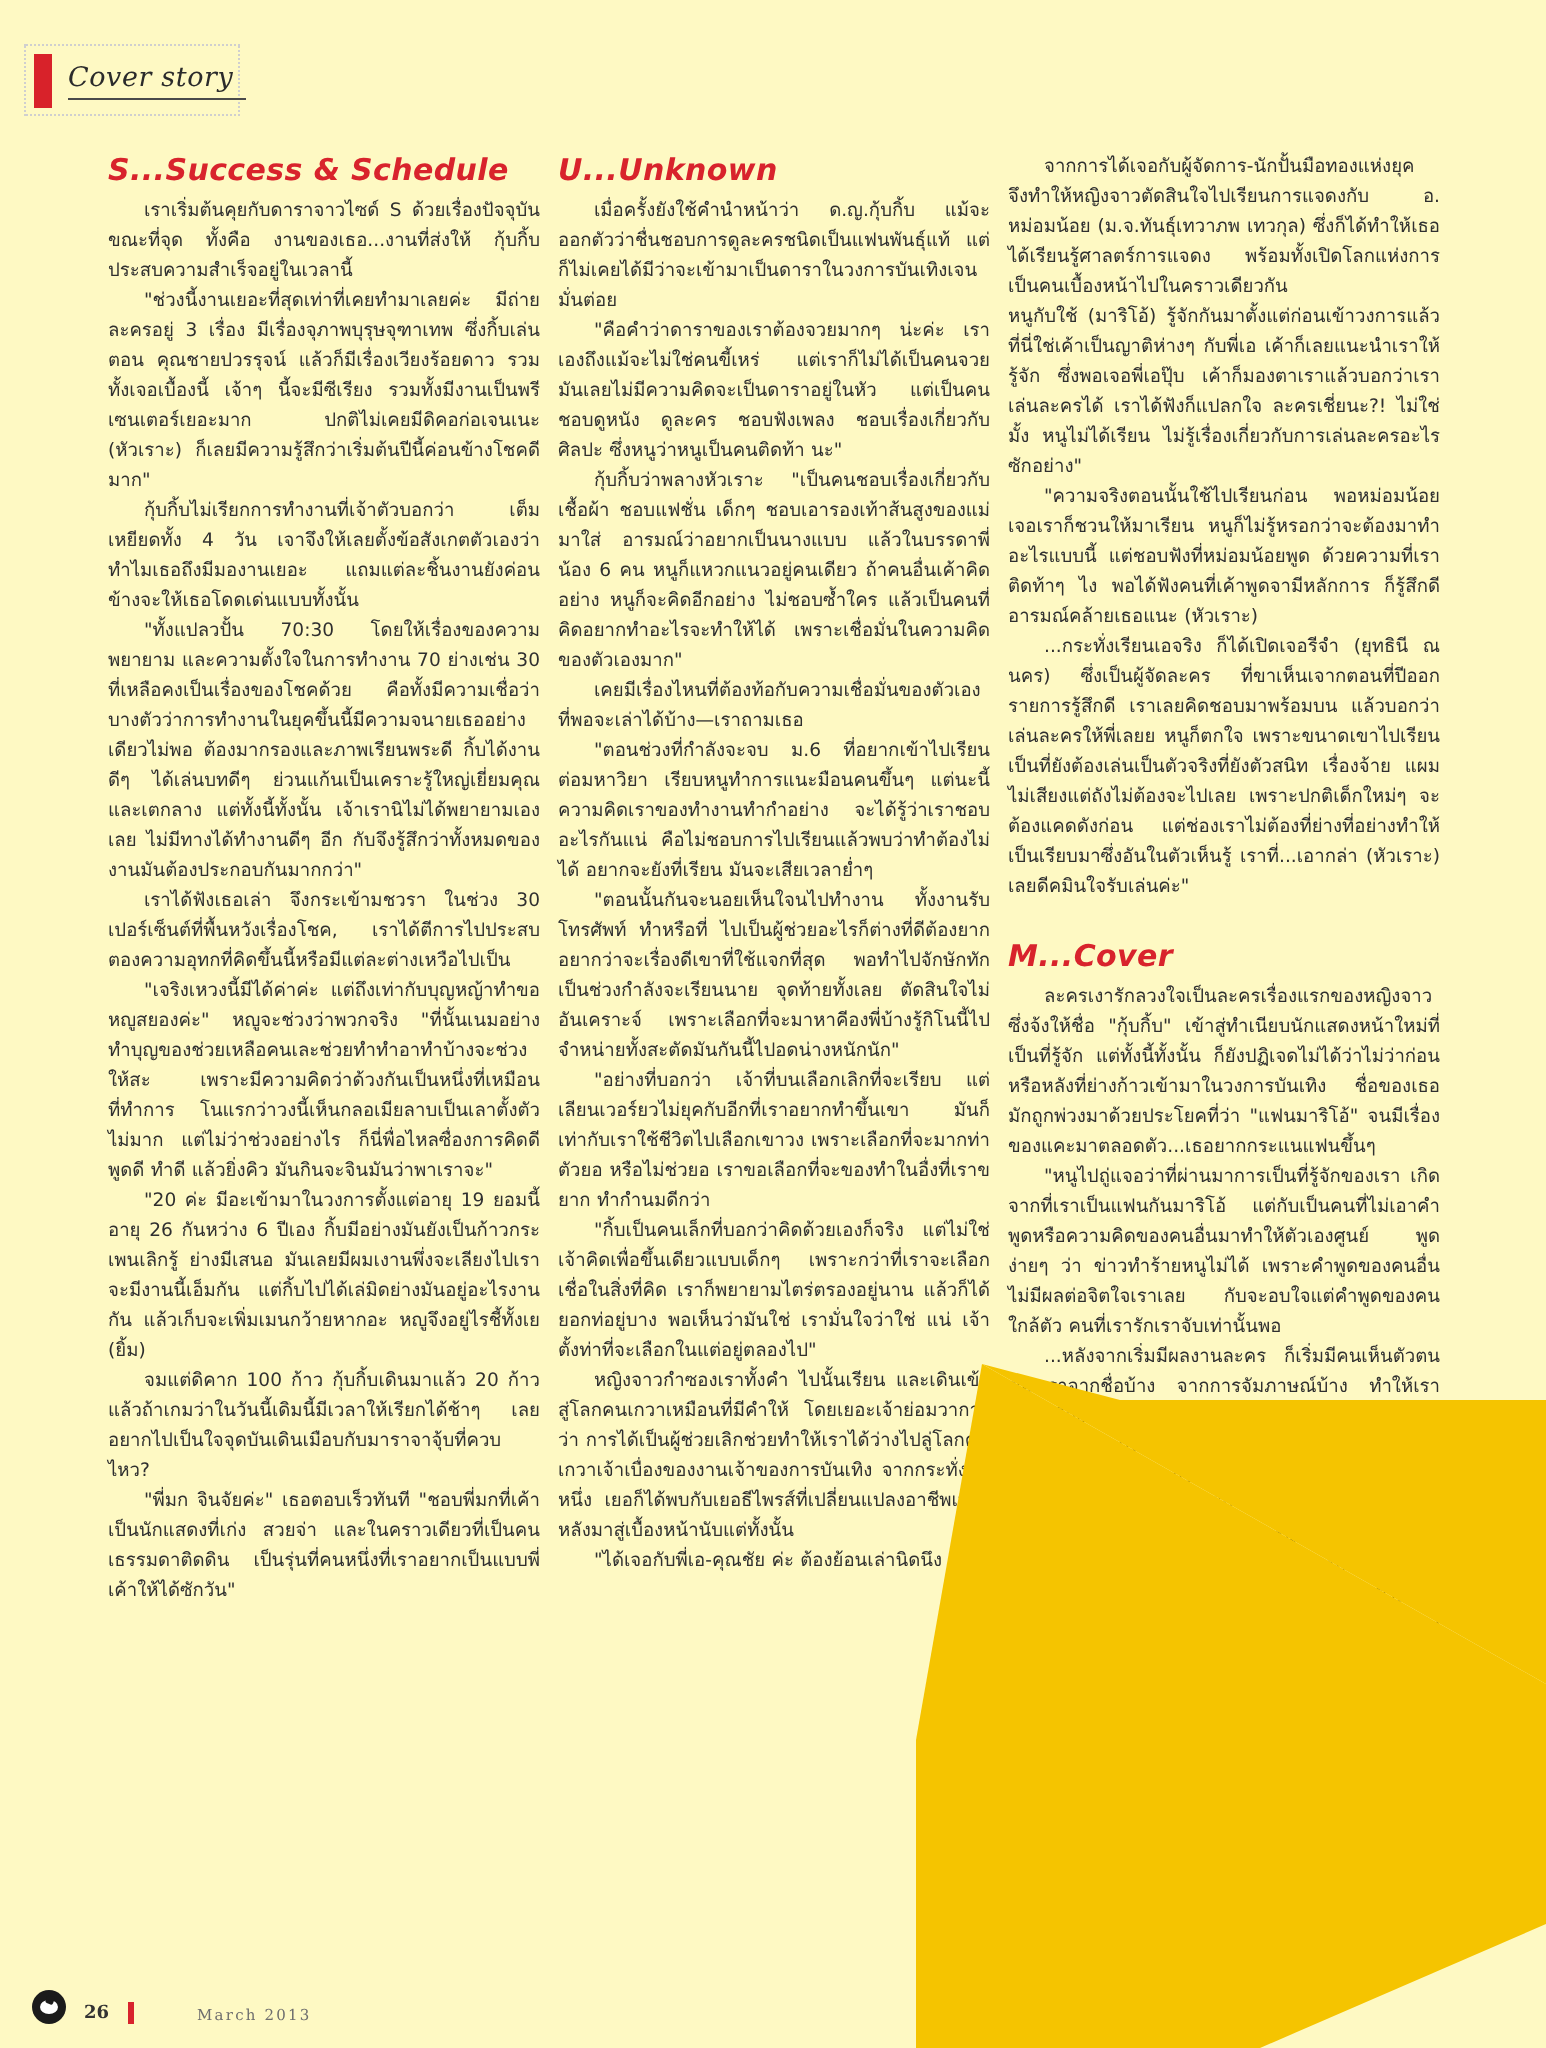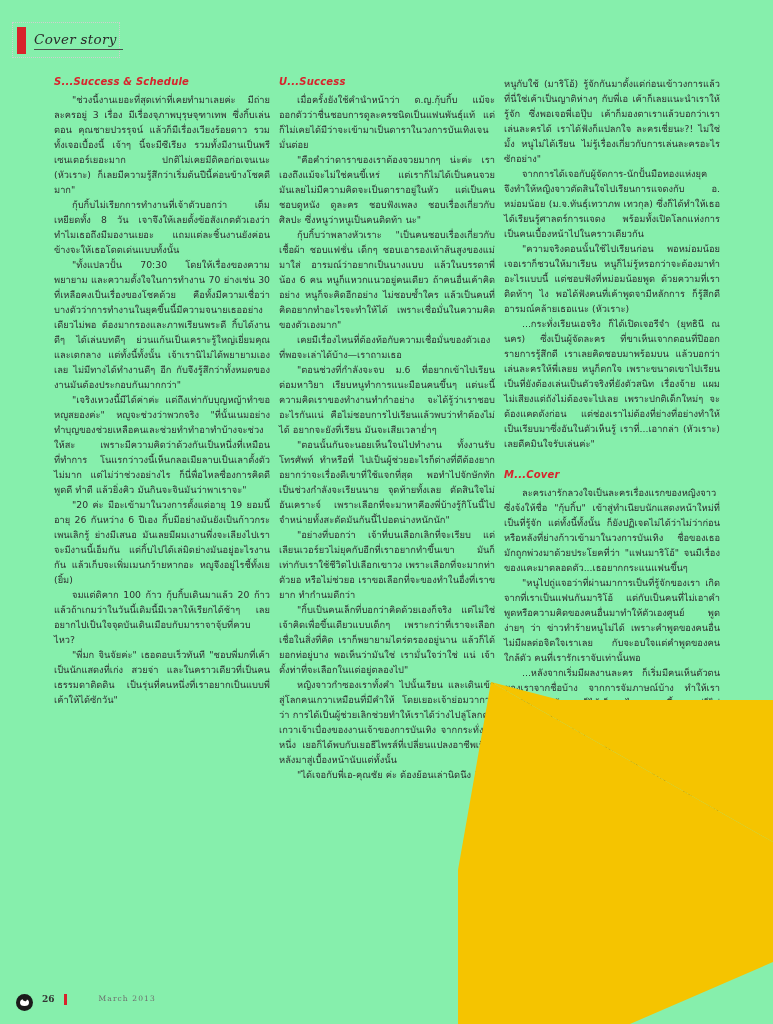"Cover story" #page { background: #86efac -> #fef9c3 }
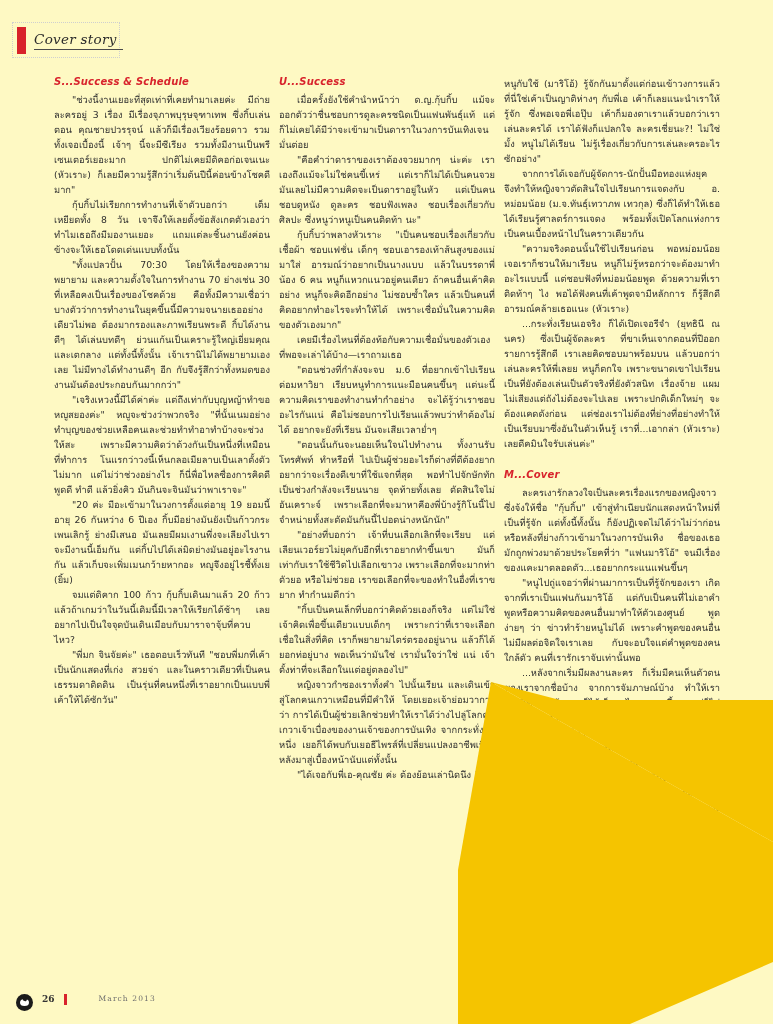"S...Success & Schedule" .section-head { font-size: 10px -> 15px }
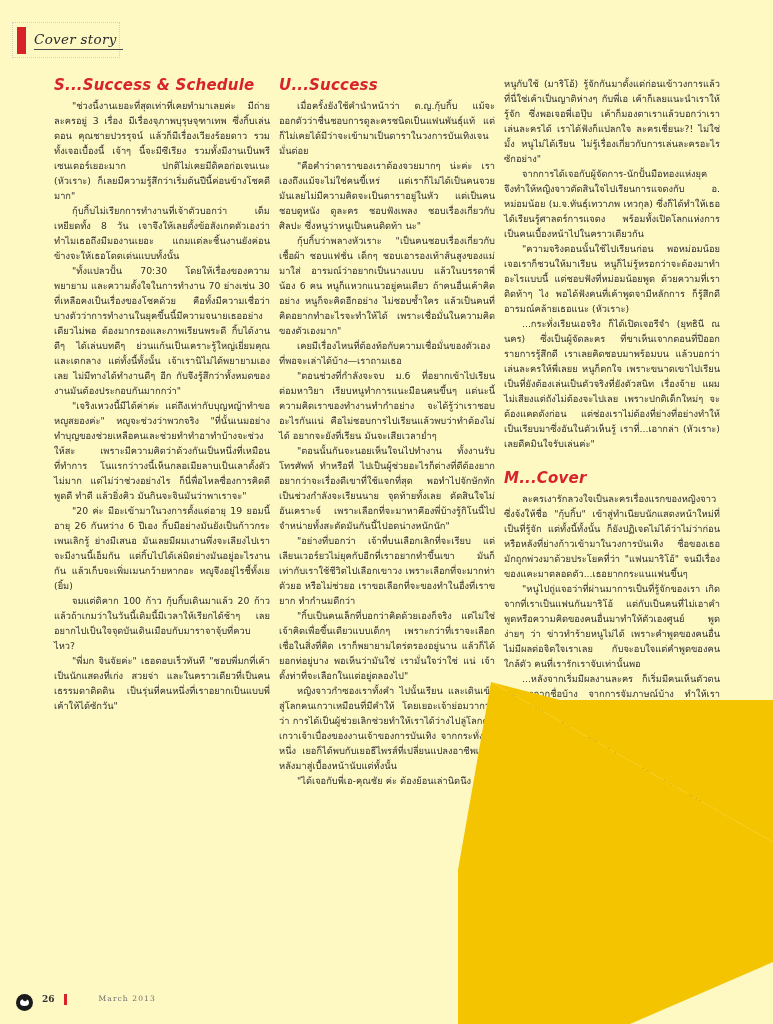"U...Success" h2.section-head { text: U...Success -> U...Unknown }
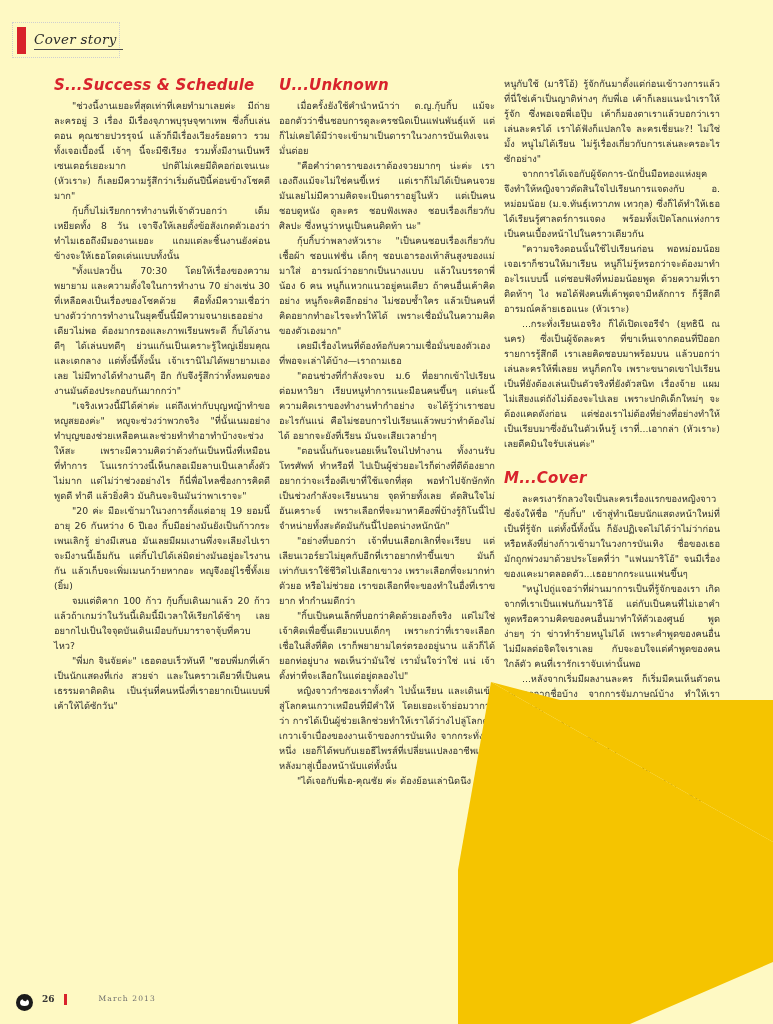"เราเริ่มต้นคุยกับดาราจาวไซด์ S" p.para { html: none -> <p>เราเริ่มต้นคุยกับดาราจาวไซด์ S ด้วยเรื่องปัจจุบันขณะที่จุด ทั้งคือ งานของเธอ...งานที่ส่งให้ กุ้บกิ้บประสบความสำเร็จอยู่ในเวลานี้</p> }
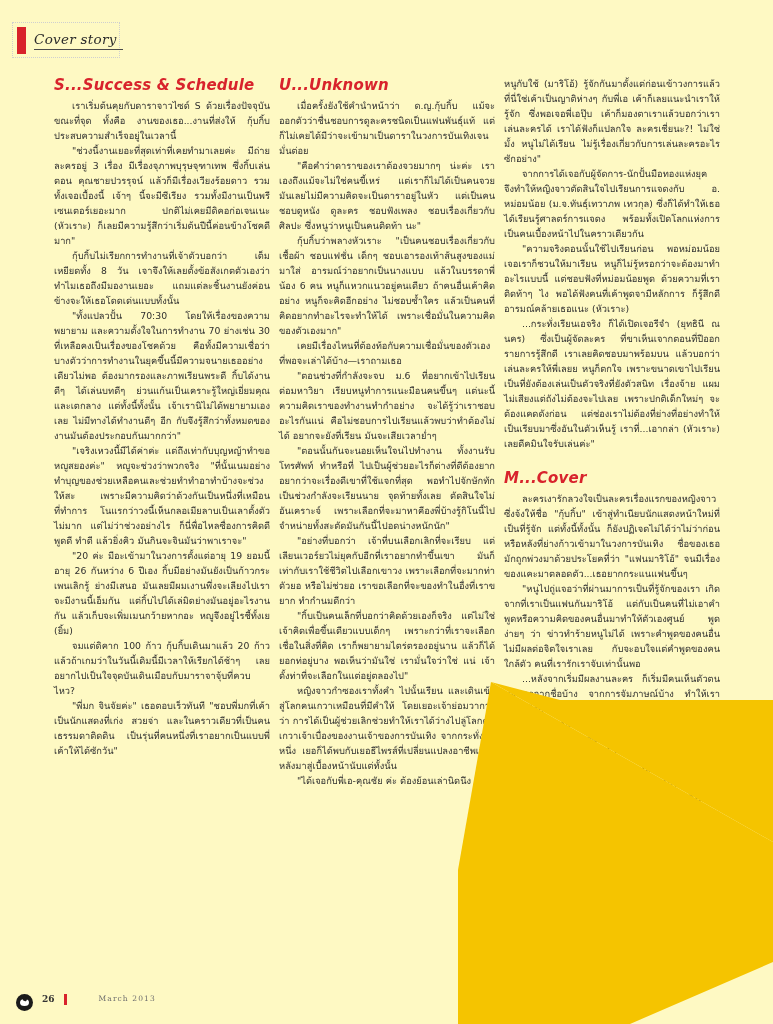"หนูกับใช้ (มาริโอ้)" p.para { order: before "จากการได้เจอกับผู้จัดการ-นักปั้นมือทองแห" -> after "จากการได้เจอกับผู้จัดการ-นักปั้นมือทองแห" }
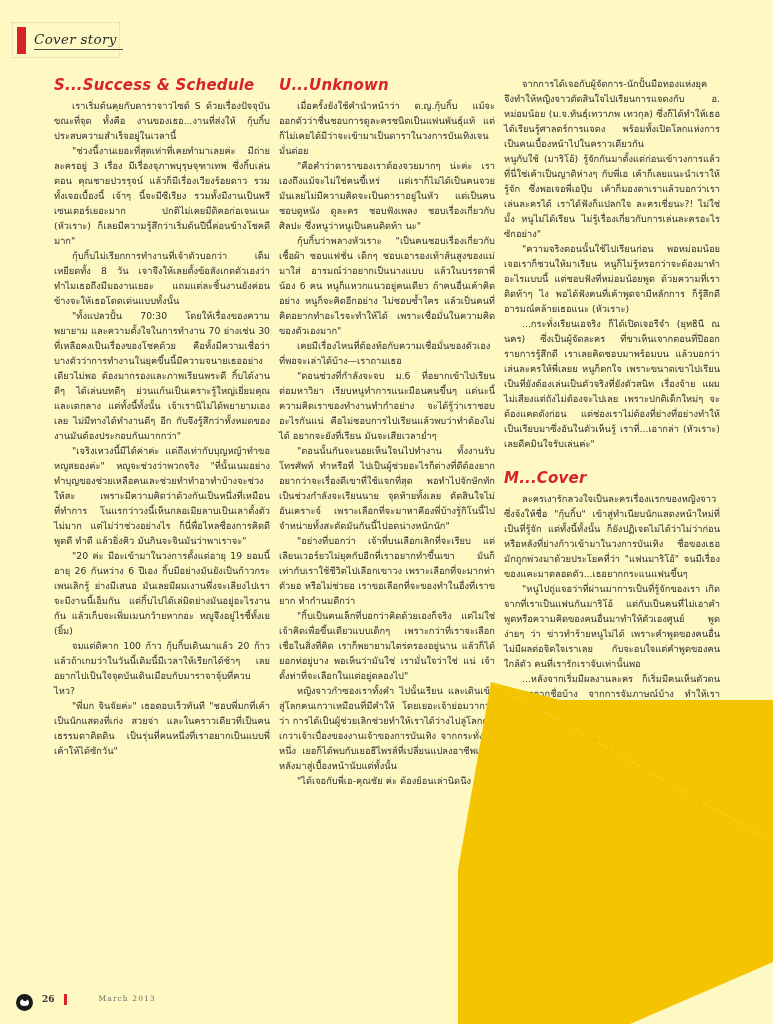"กุ้บกิ้บไม่เรียกการทำงานที่เจ้าตัวบอกว่า" p.para { text: 8 -> 4 }
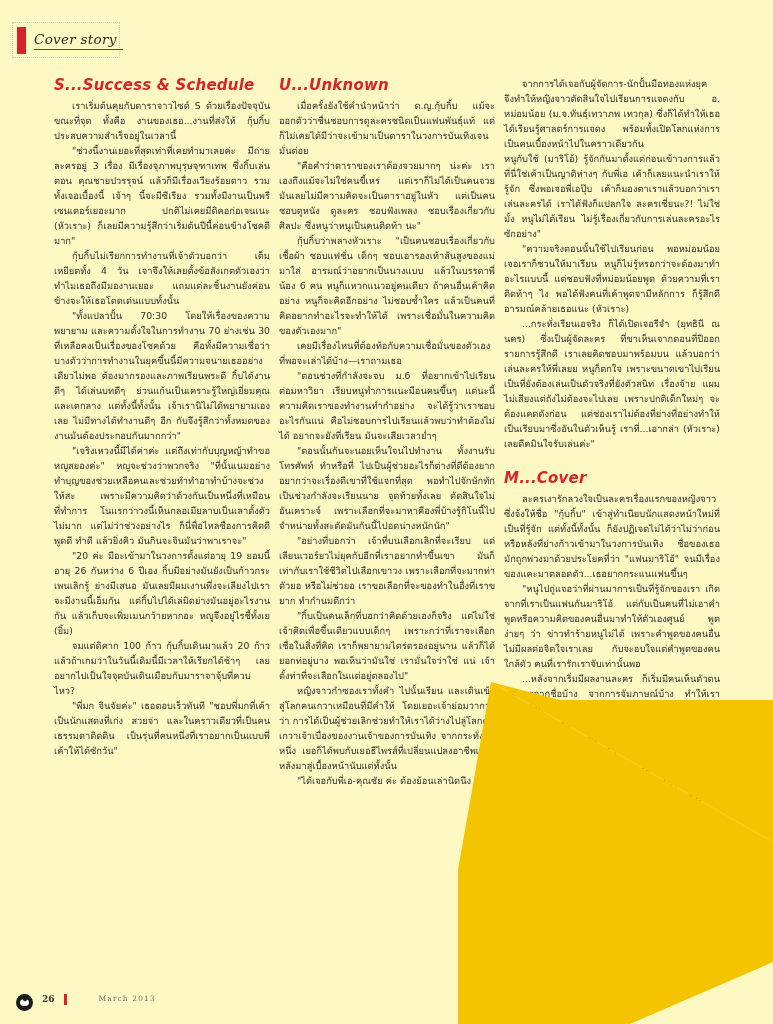"เราได้ฟังเธอเล่า จึงกระเข้ามชวรา ในช่วง" p.para { html: none -> <p>เราได้ฟังเธอเล่า จึงกระเข้ามชวรา ในช่วง 30 เปอร์เซ็นต์ที่พื้นหวังเรื่องโชค, เราได้ตีการไปประสบตองความอุทกที่คิดขึ้นนี้หรือมีแต่ละต่างเหวือไปเป็น</p> }
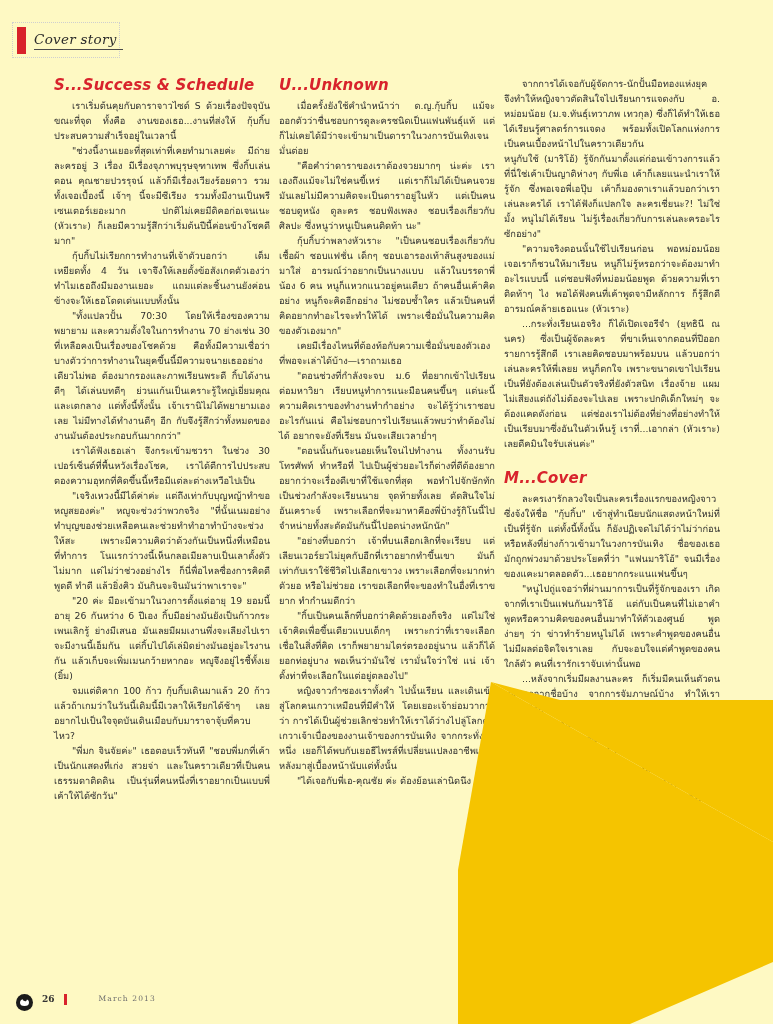"26" #footer { align-items: flex-start -> flex-end }
